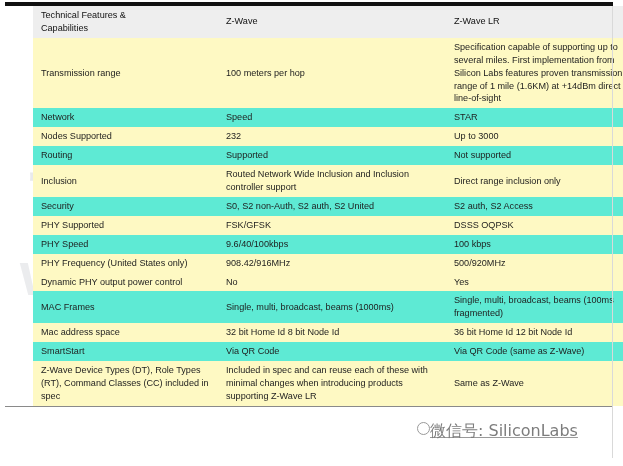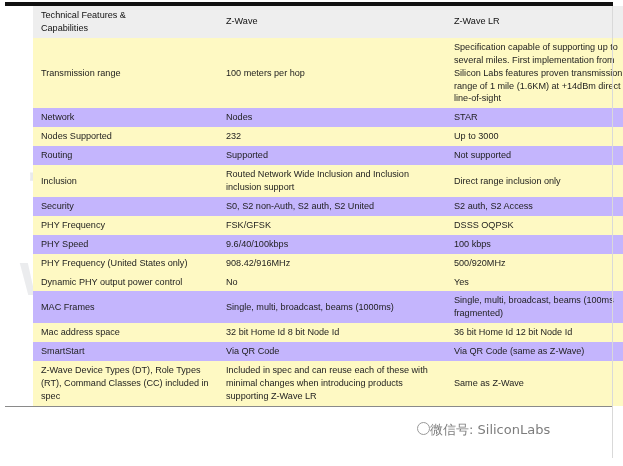"Network" tbody tr.band-b td { background: #c4b5fd -> #5eead4 }
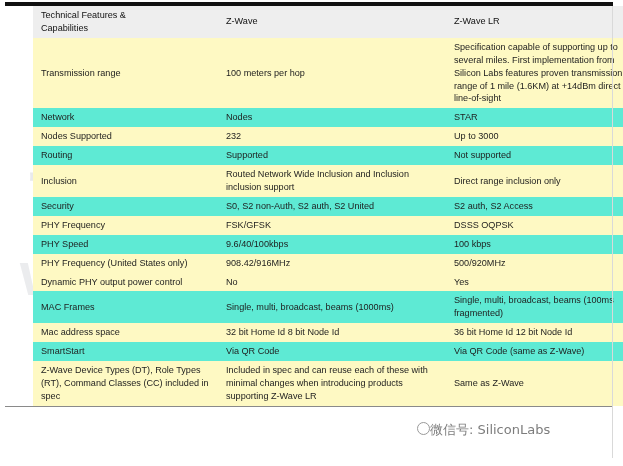"Nodes" td.cell-zwave { text: Nodes -> Speed }
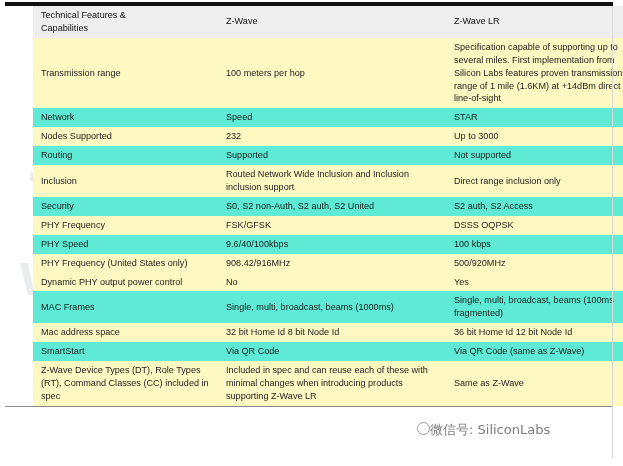"Routed Network Wide Inclusion and" td.cell-zwave { text: inclusion -> controller }
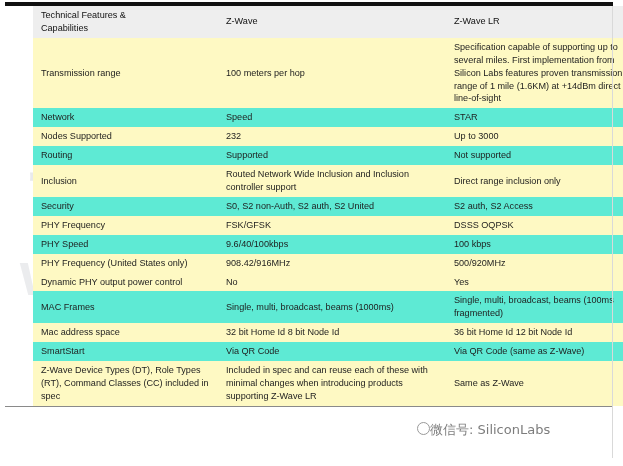"PHY Frequency" td.cell-feature { text: Frequency -> Supported }
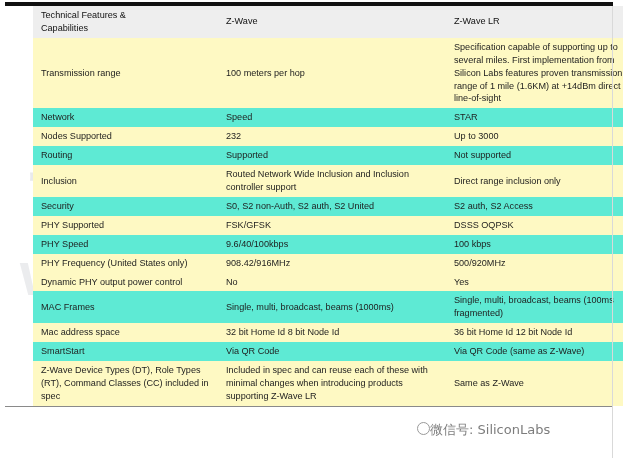"微信号: SiliconLabs" .wm-weixin { font-size: 13px -> 16px; text-decoration: none -> underline }
